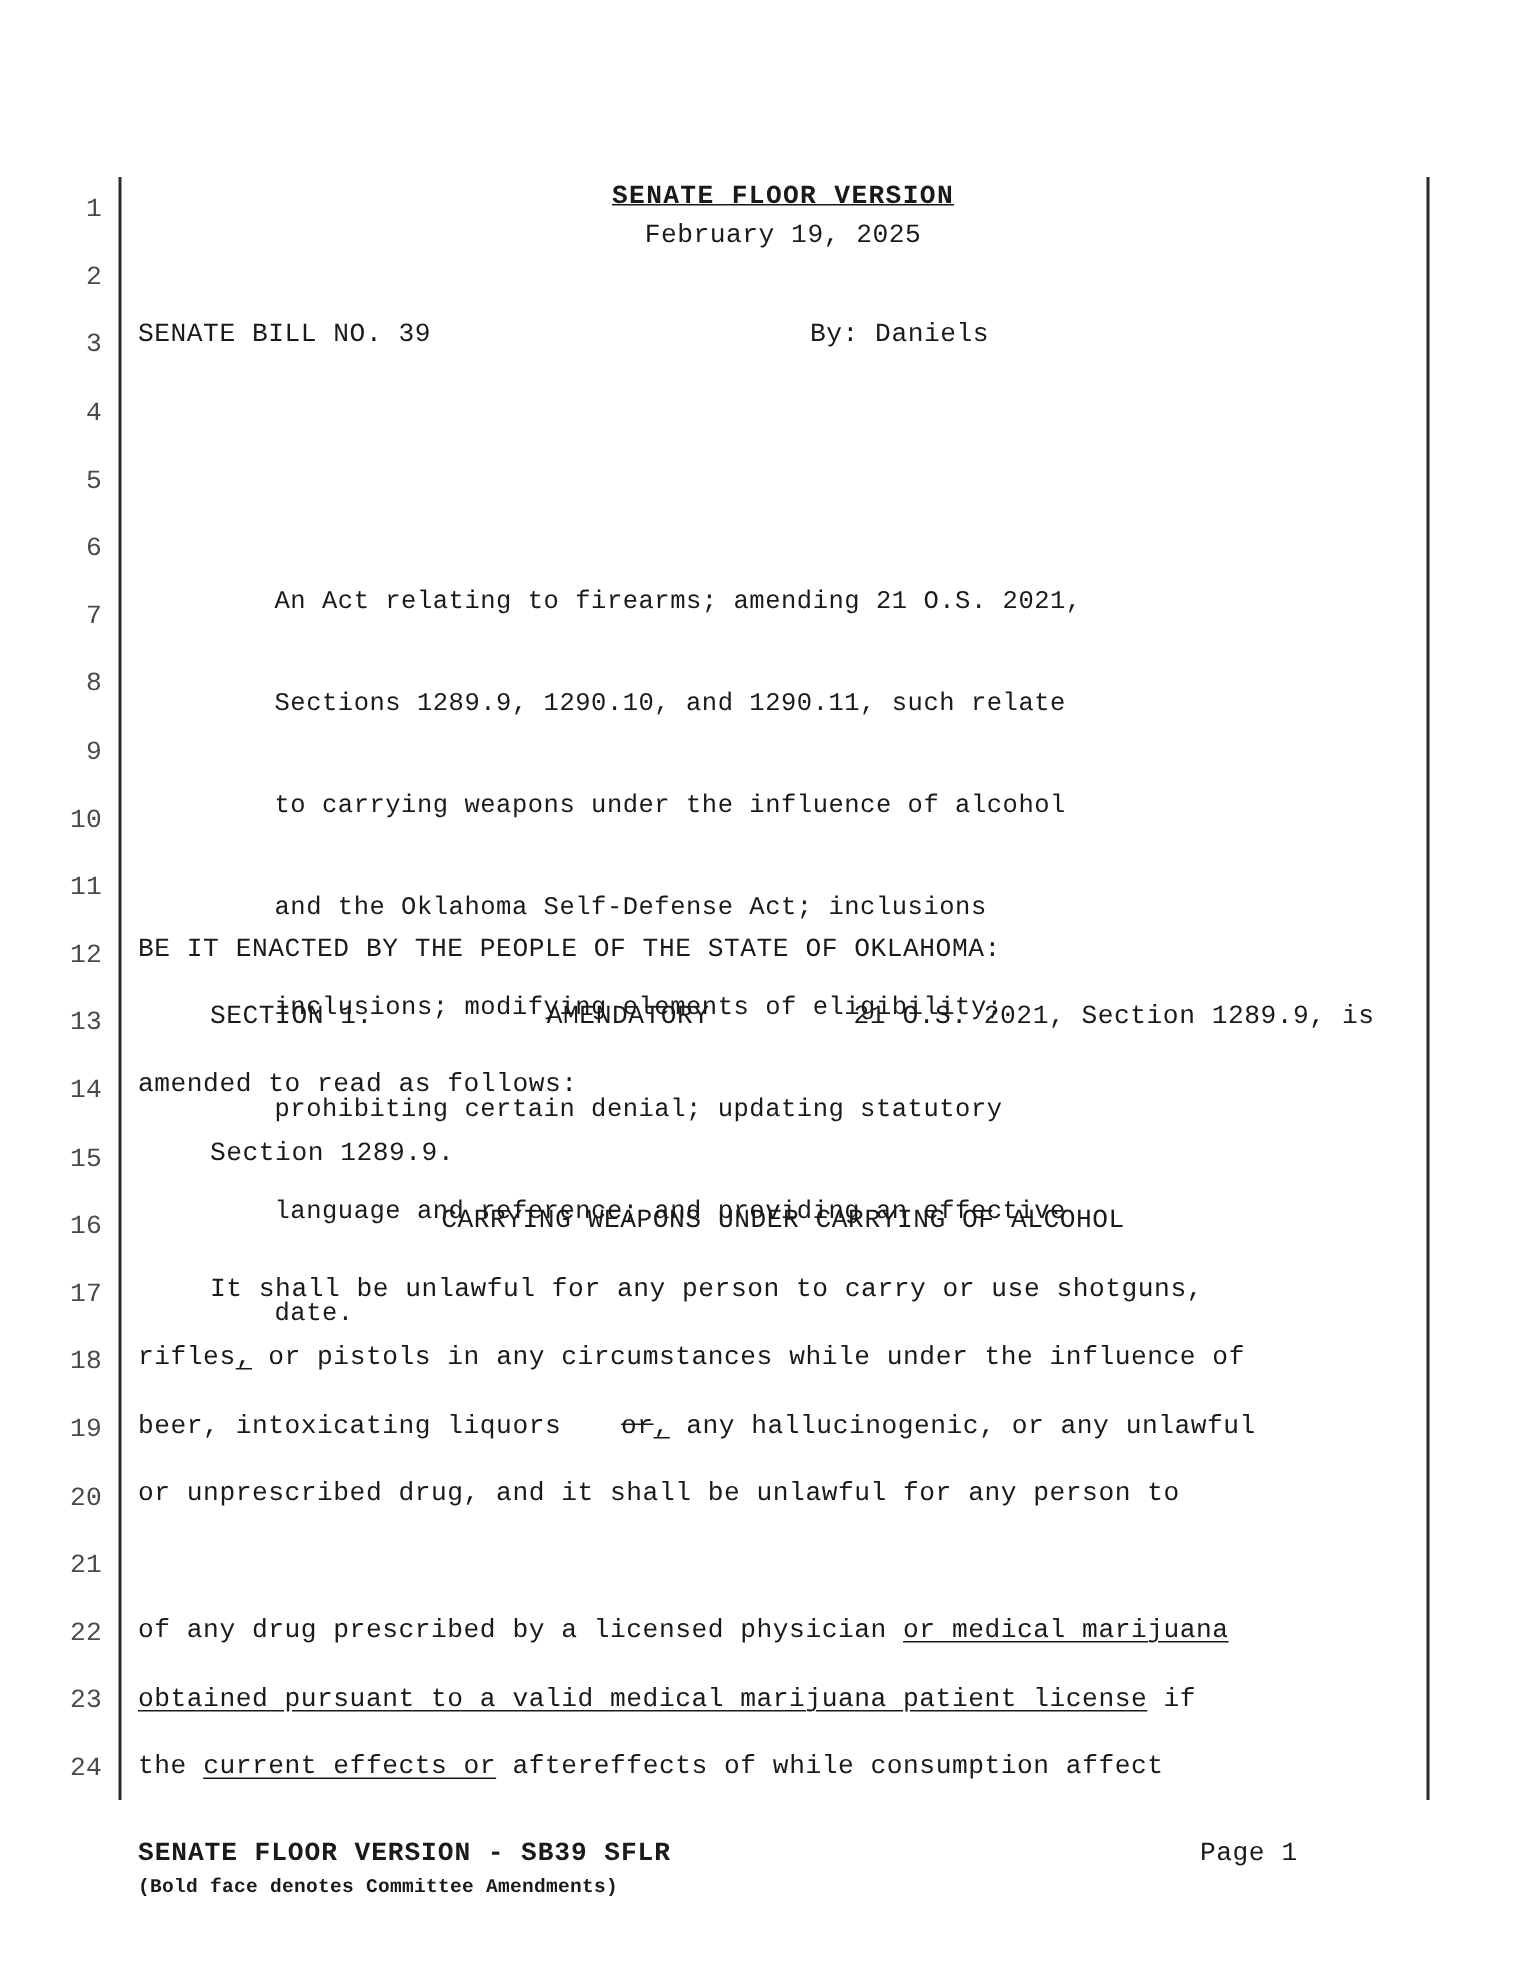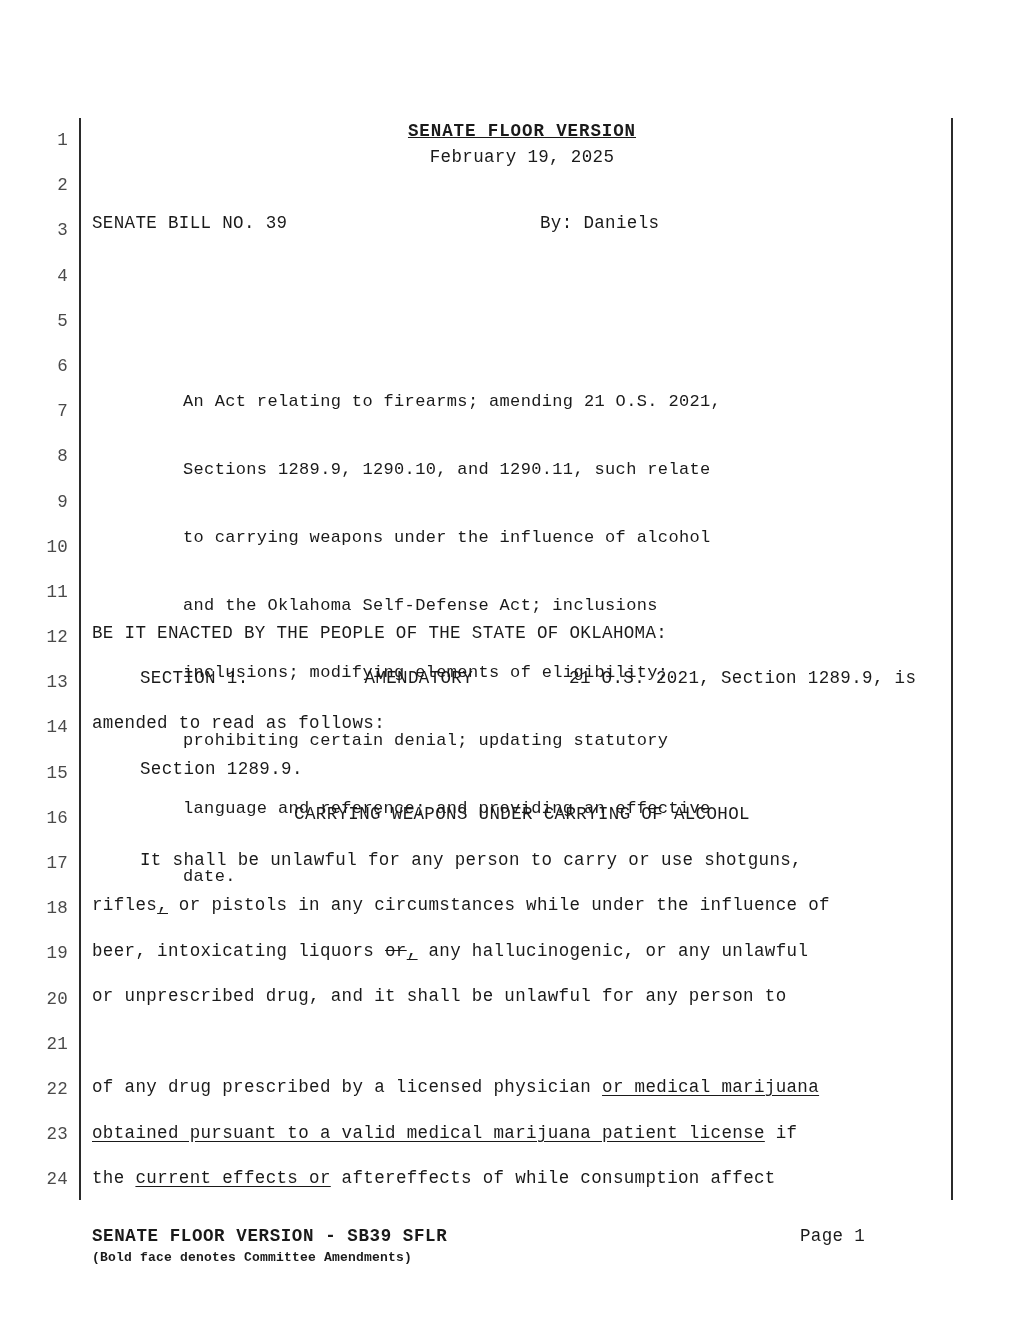"or" .del { margin-left: none -> 29px }
